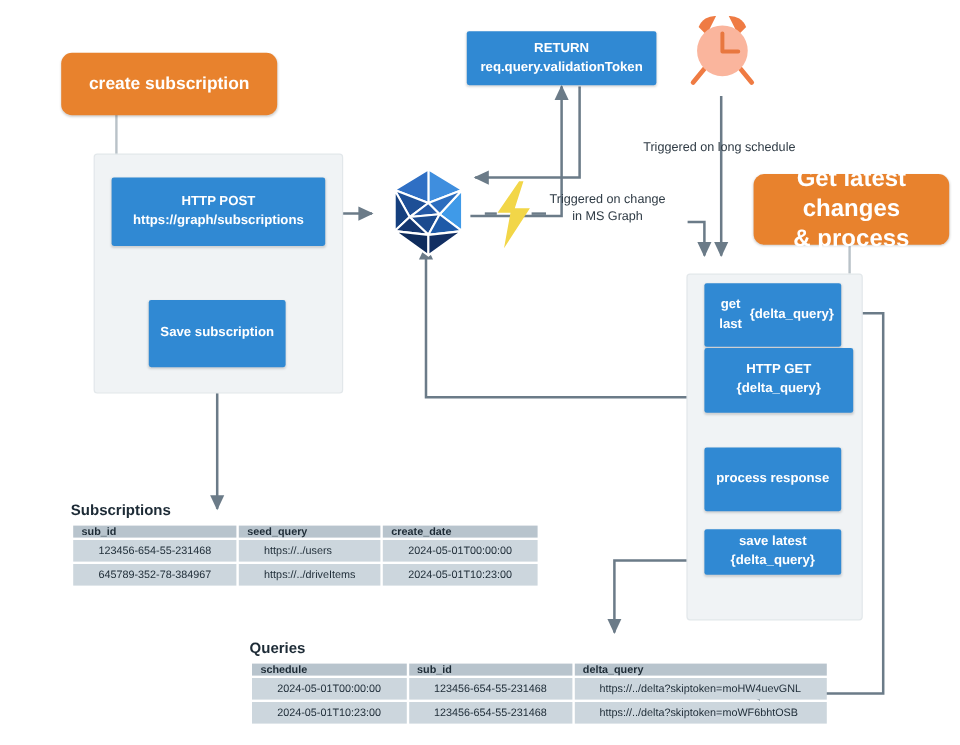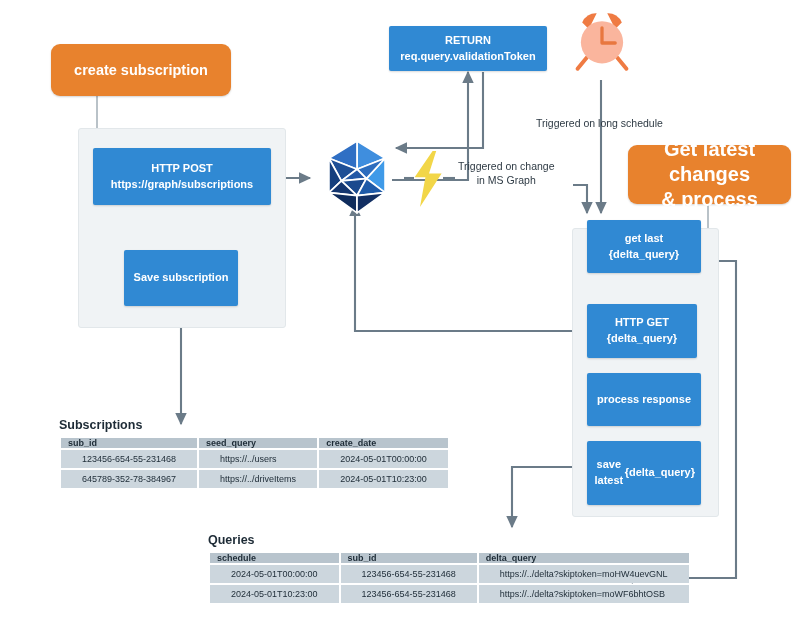"get last" div.node { flex-direction: column -> row; top: 220px -> 236px }
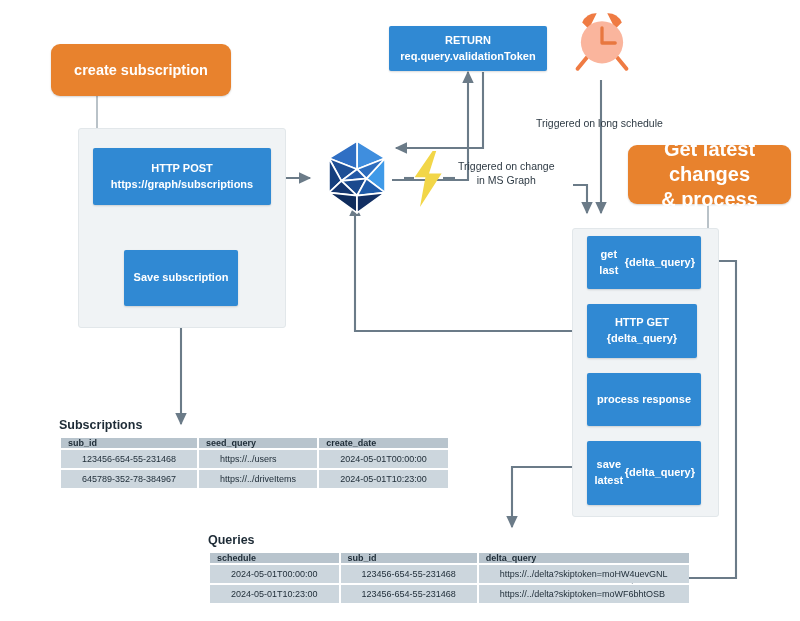"HTTP GET" div.node { top: 304px -> 290px; width: 110px -> 124px }
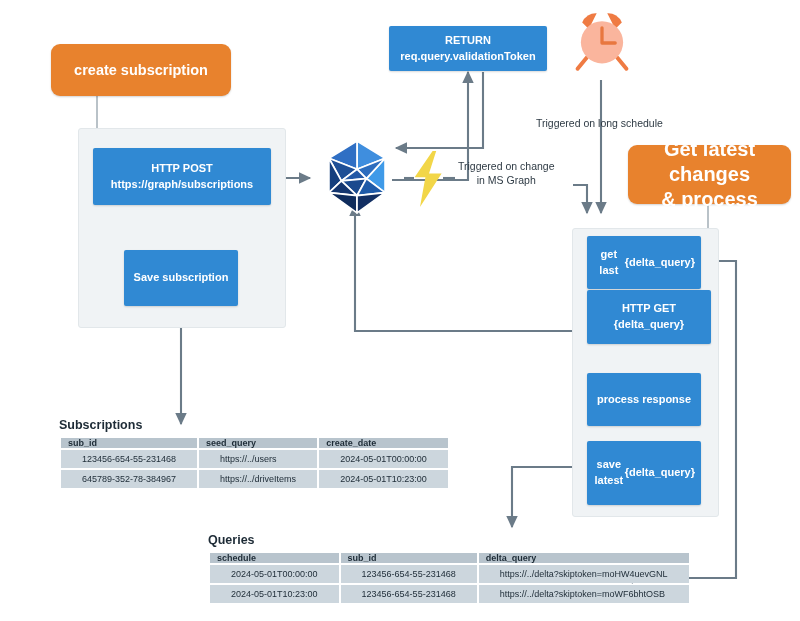"save latest" div.node { flex-direction: row -> column; height: 64px -> 38px }
